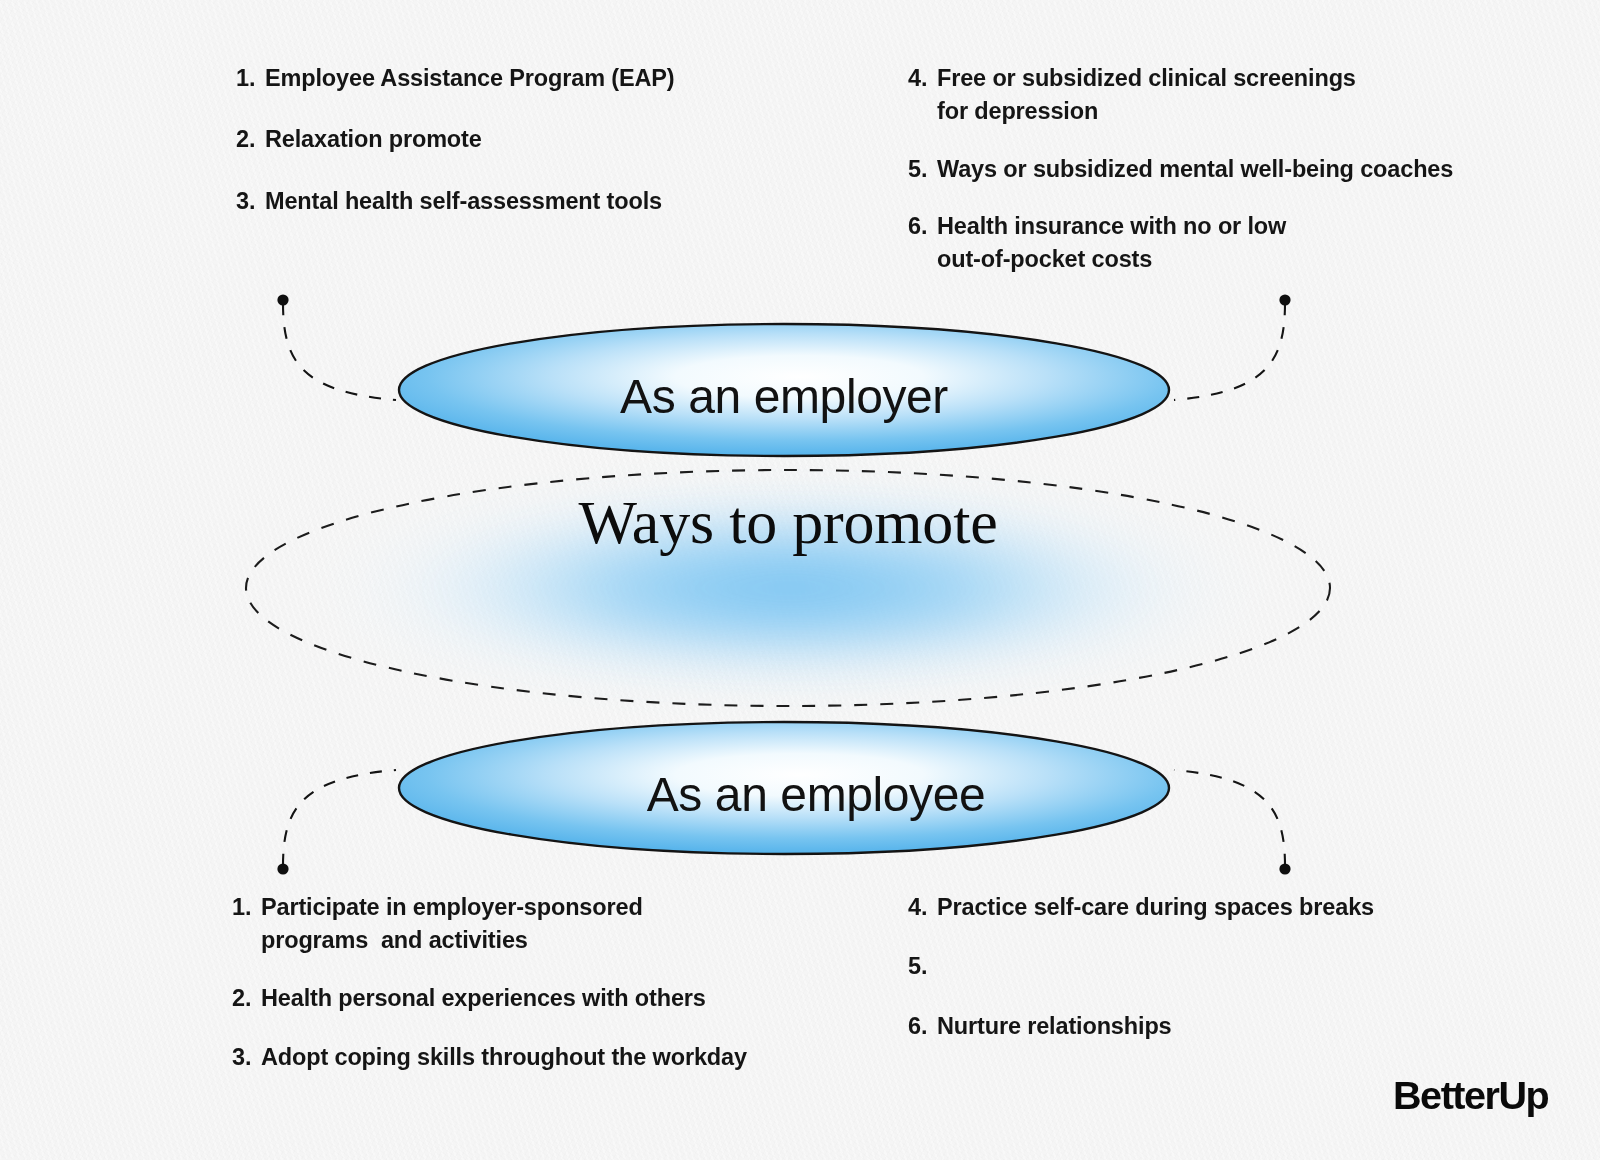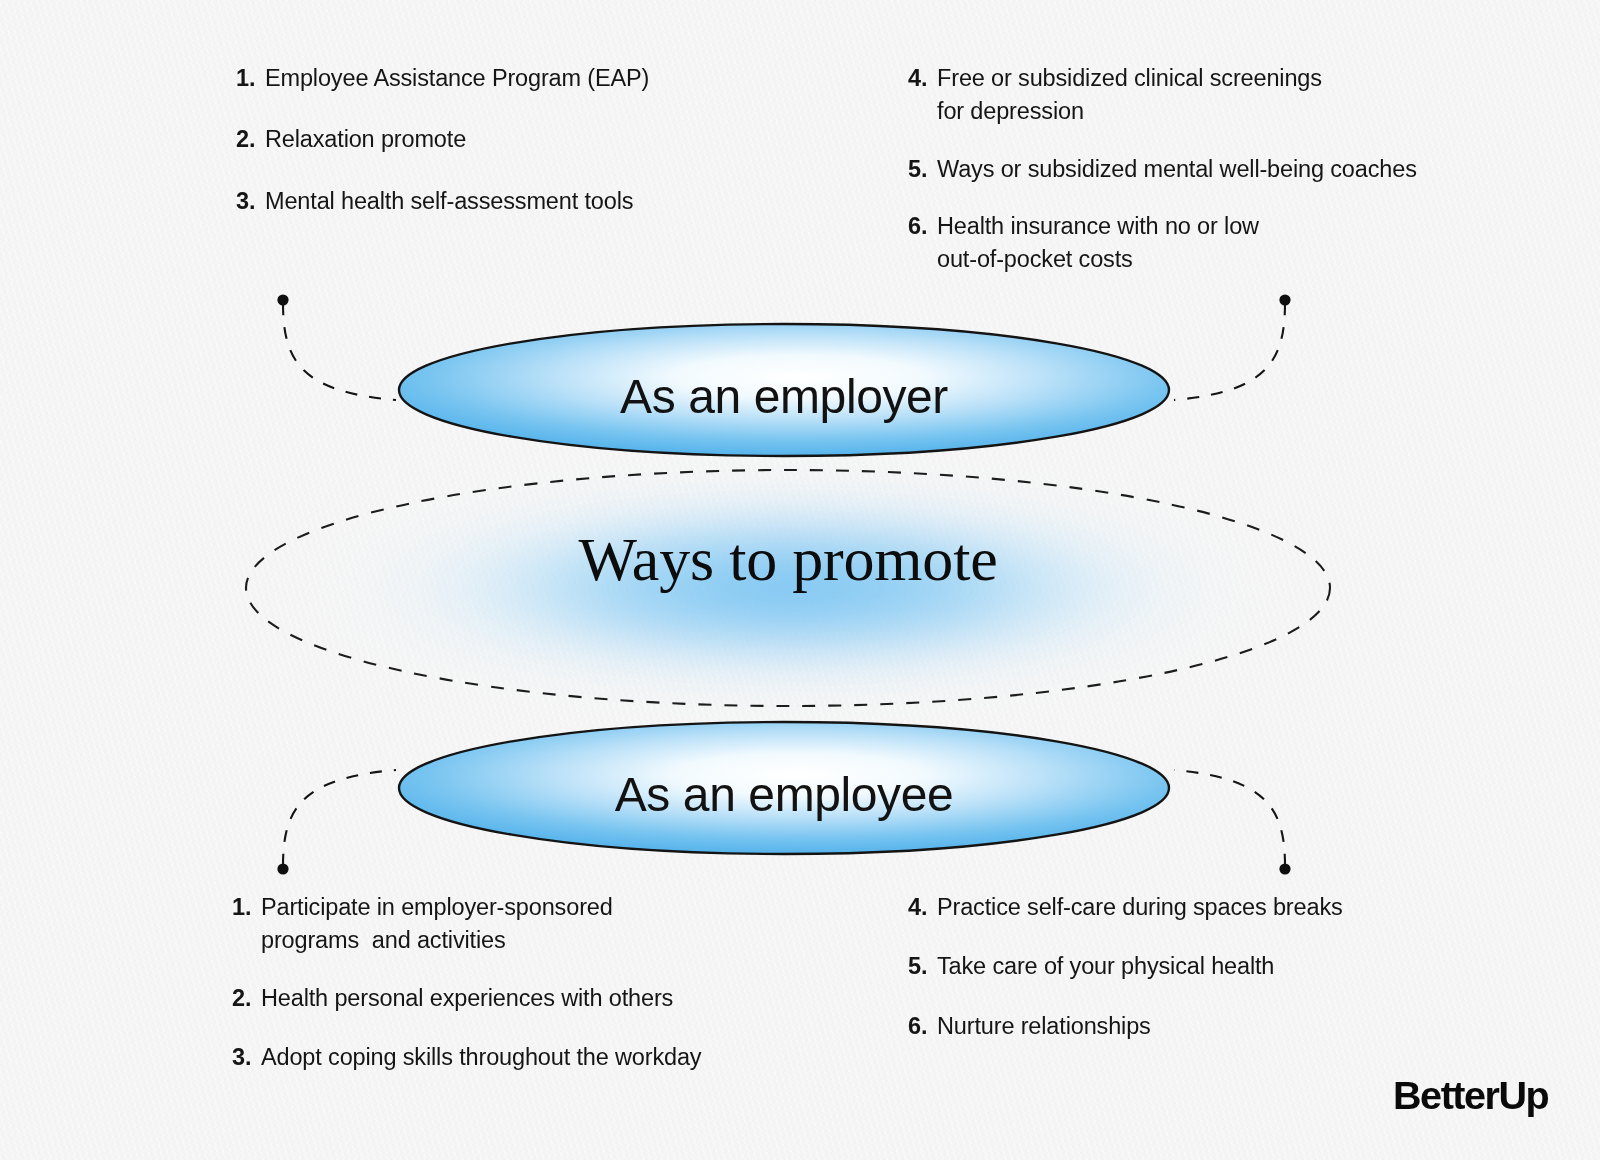"Employee Assistance Program (EAP)" .list-text { font-weight: 400 -> 700 }
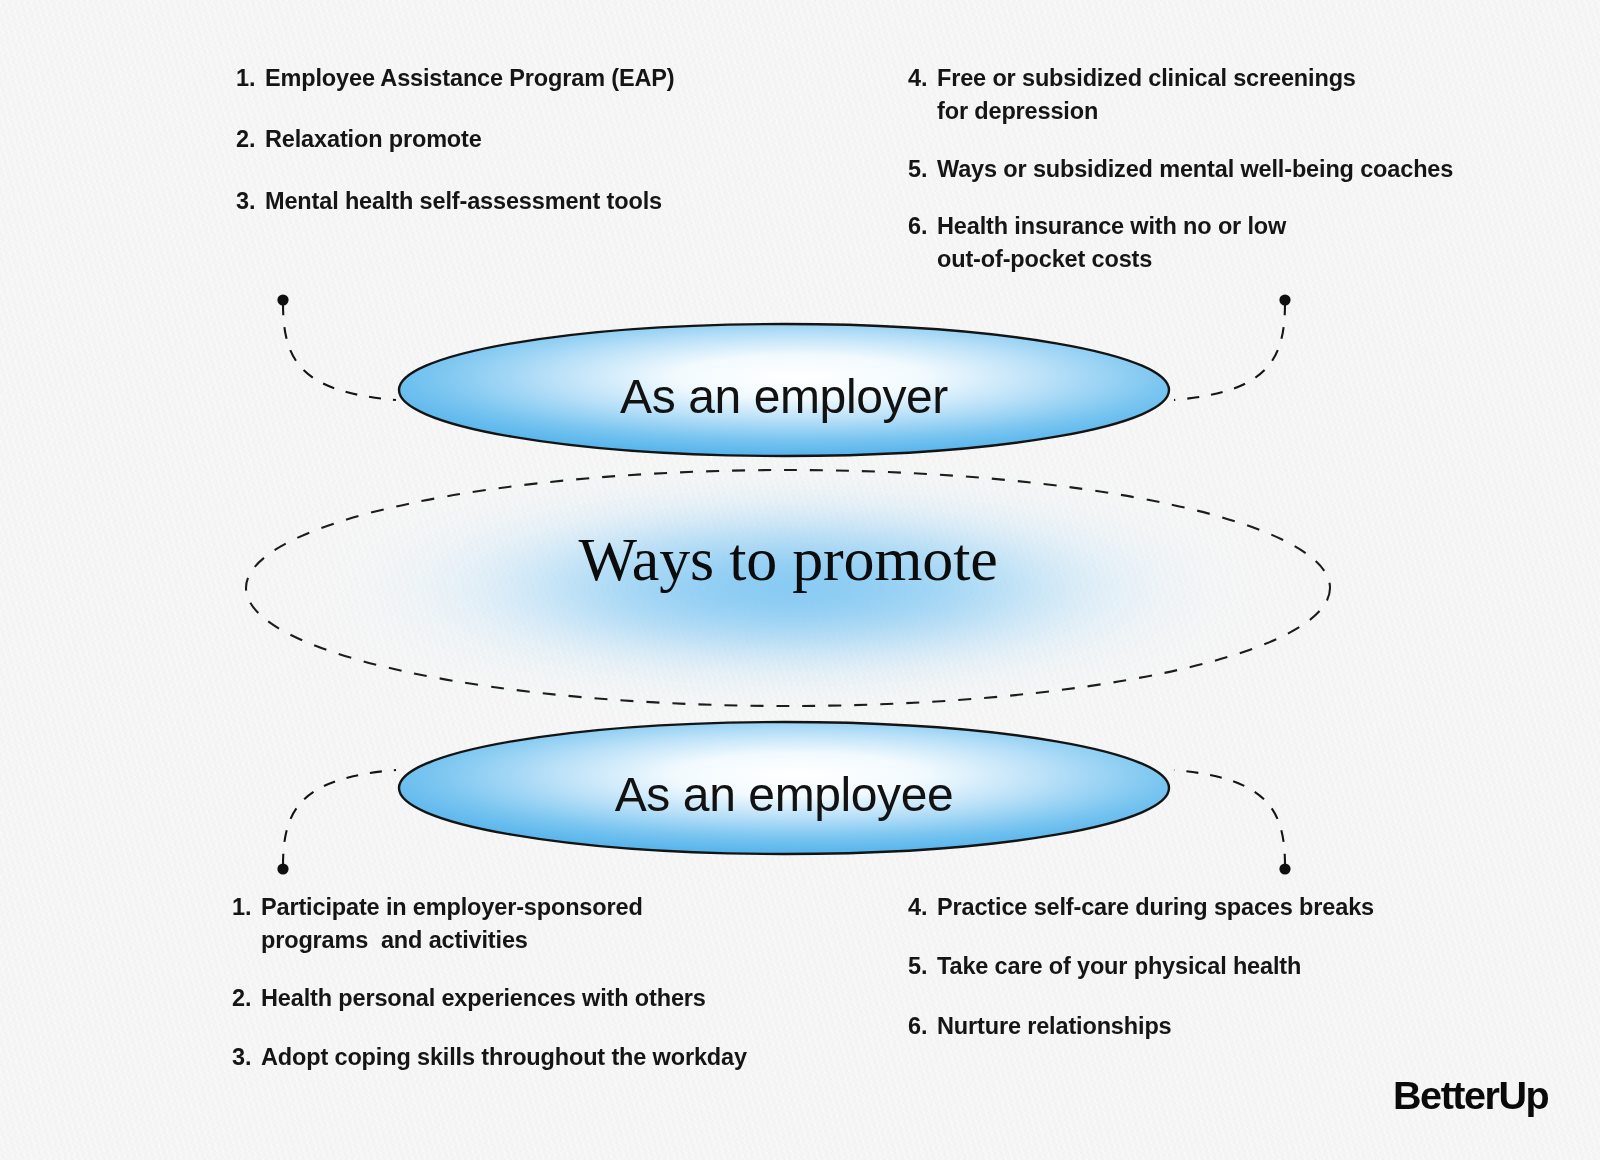"Ways to promote" #center-title { top: 524px -> 487px }
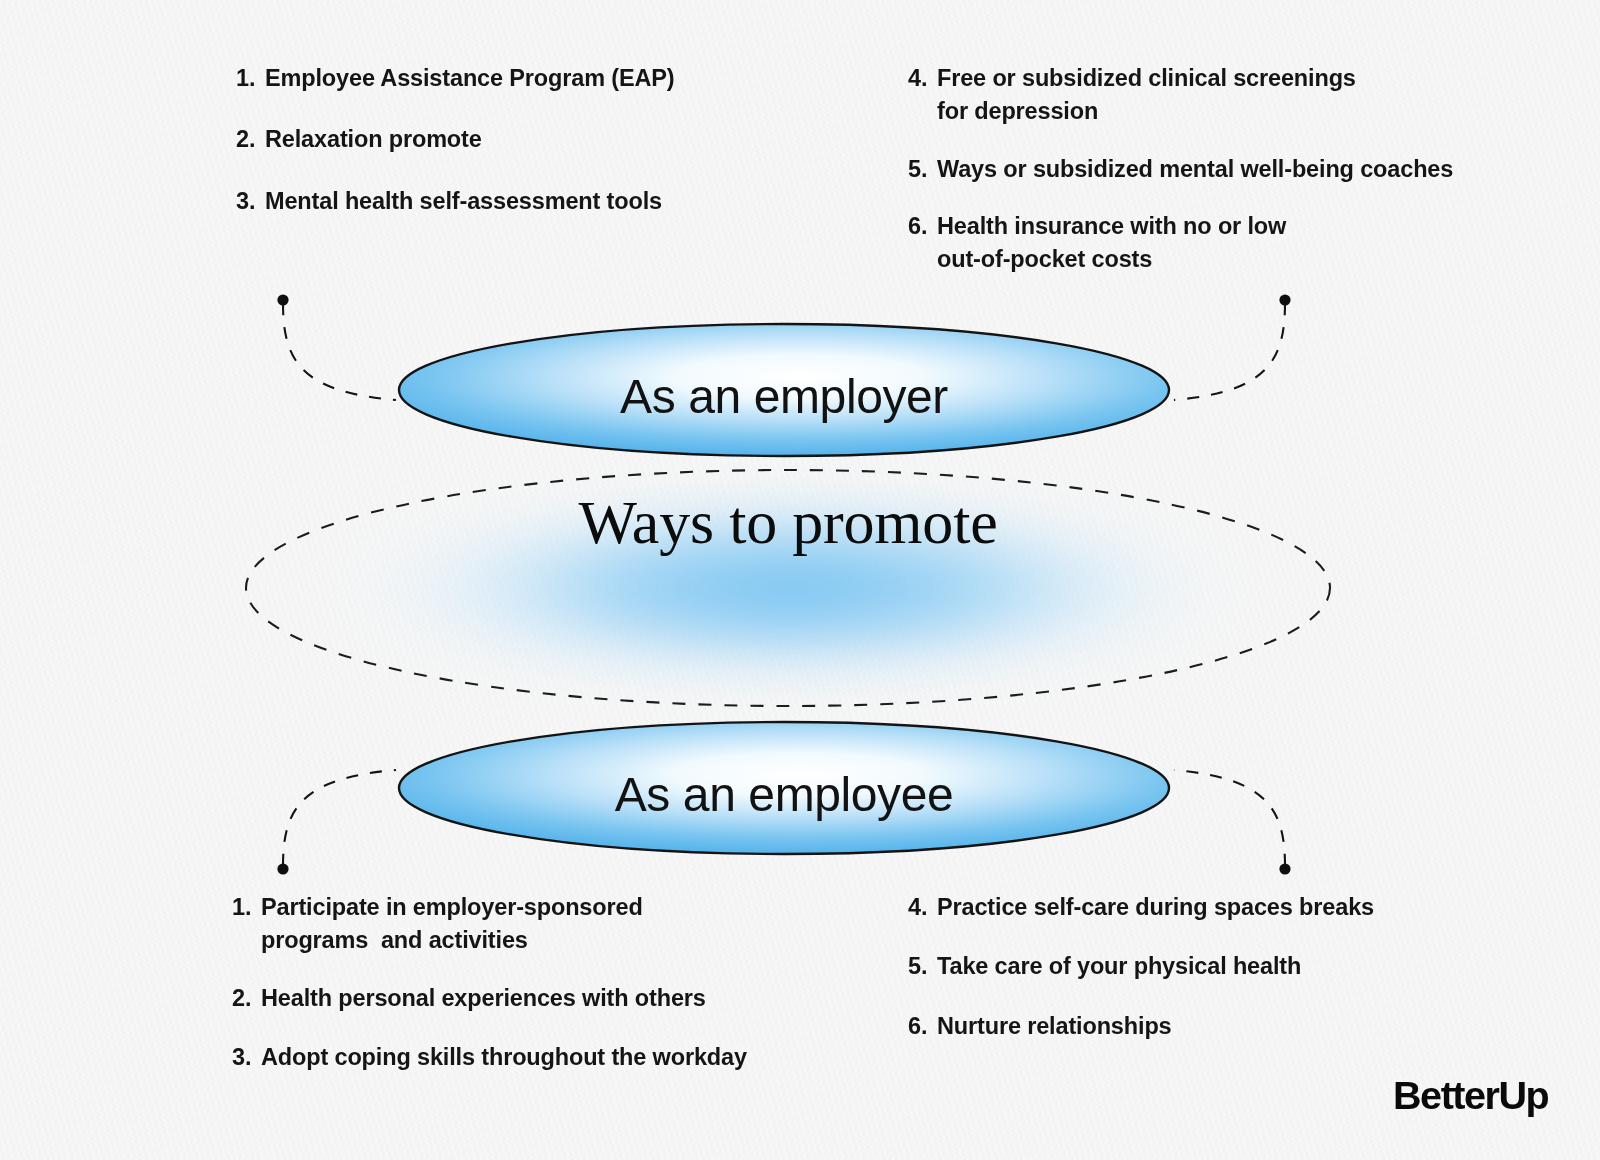"As an employee" div.ellipse-label { padding-left: none -> 32px }
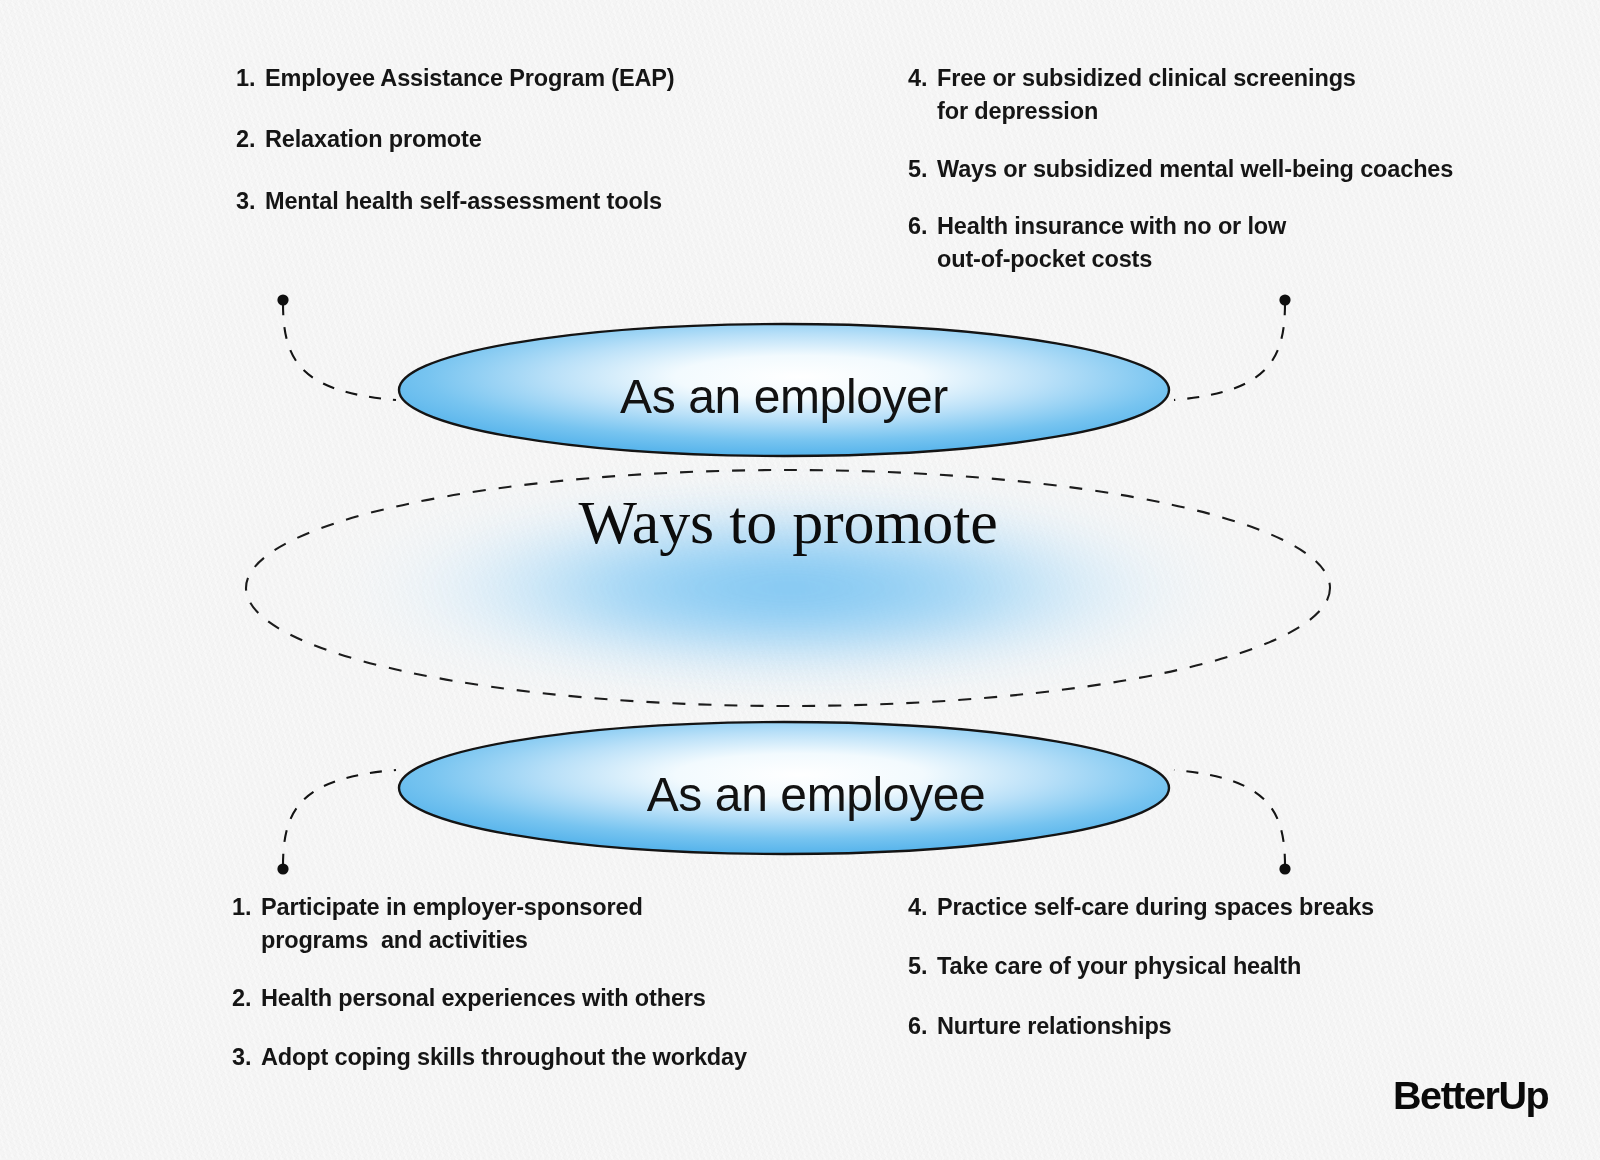"Take care of your physical" span.list-text { html: <span>Take care of your physical health</span> -> none }
